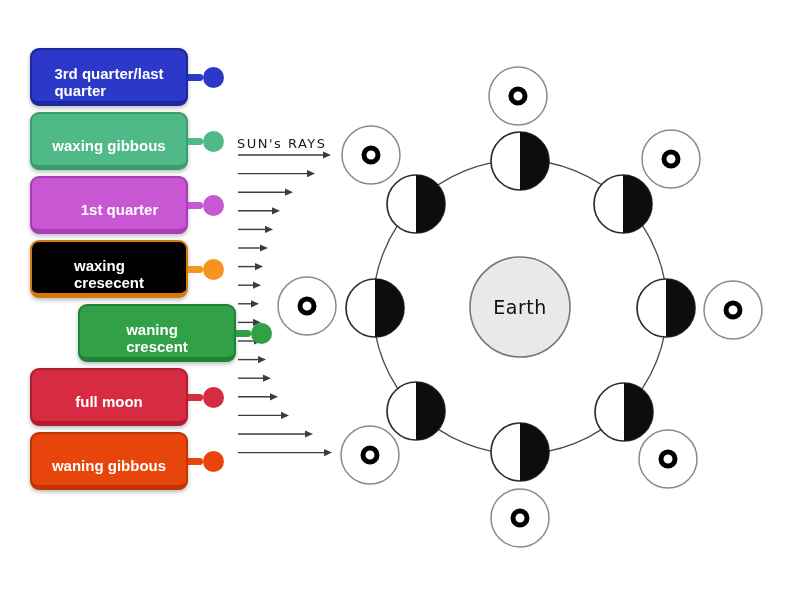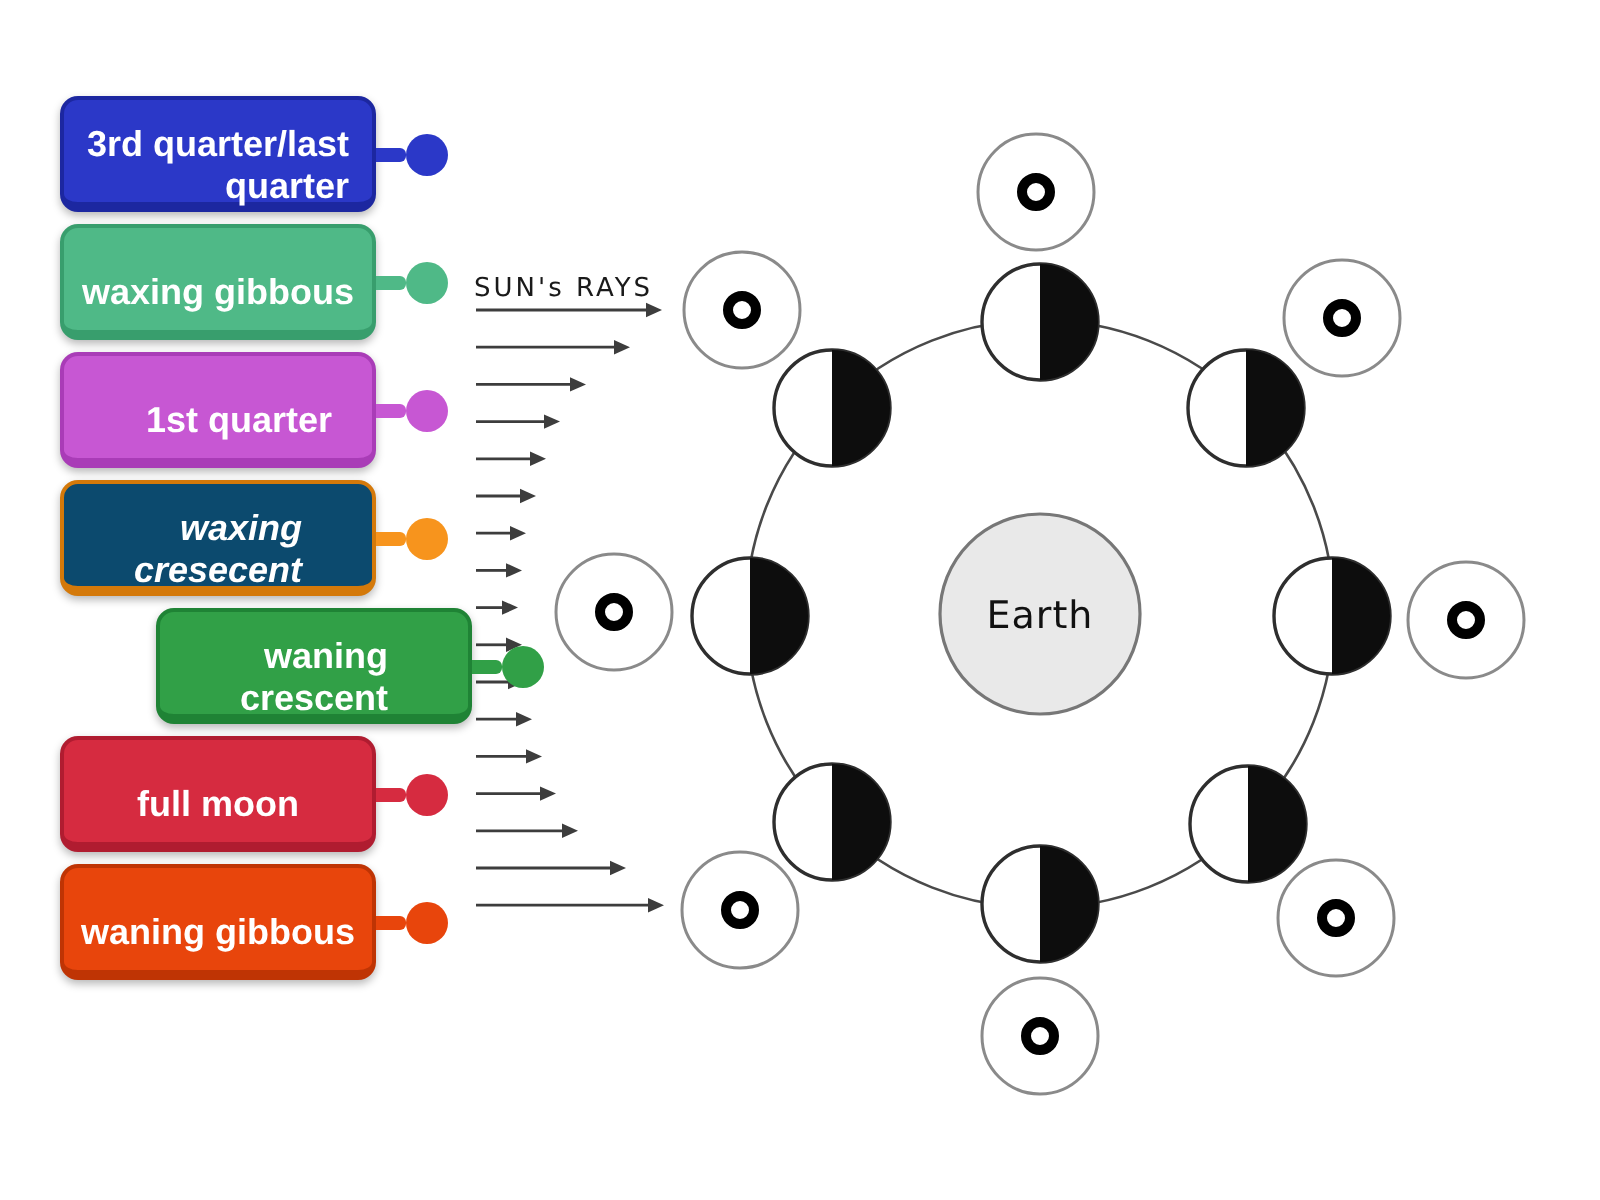"3rd quarter/last" .chip span { font-size: 18px -> 15px; text-align: right -> left }
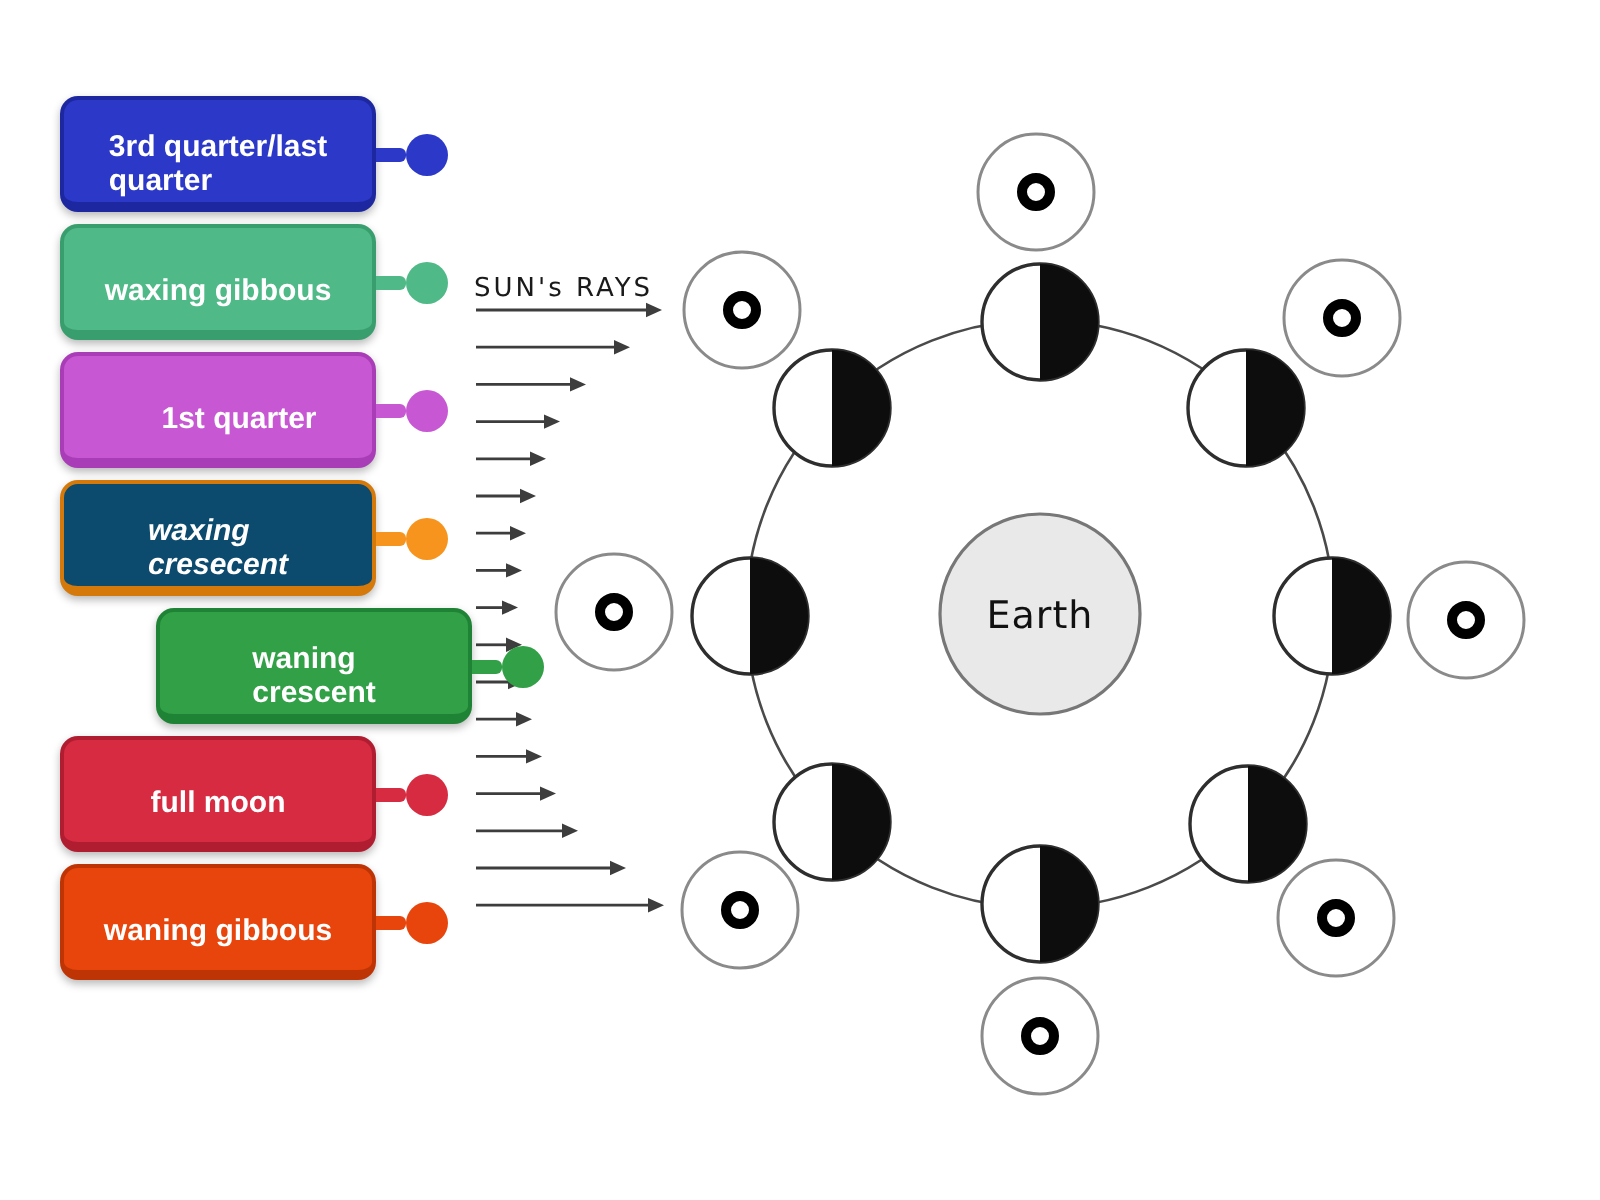"waxing" div.chip { background: #0c4a6e -> #000000; font-style: italic -> none }
